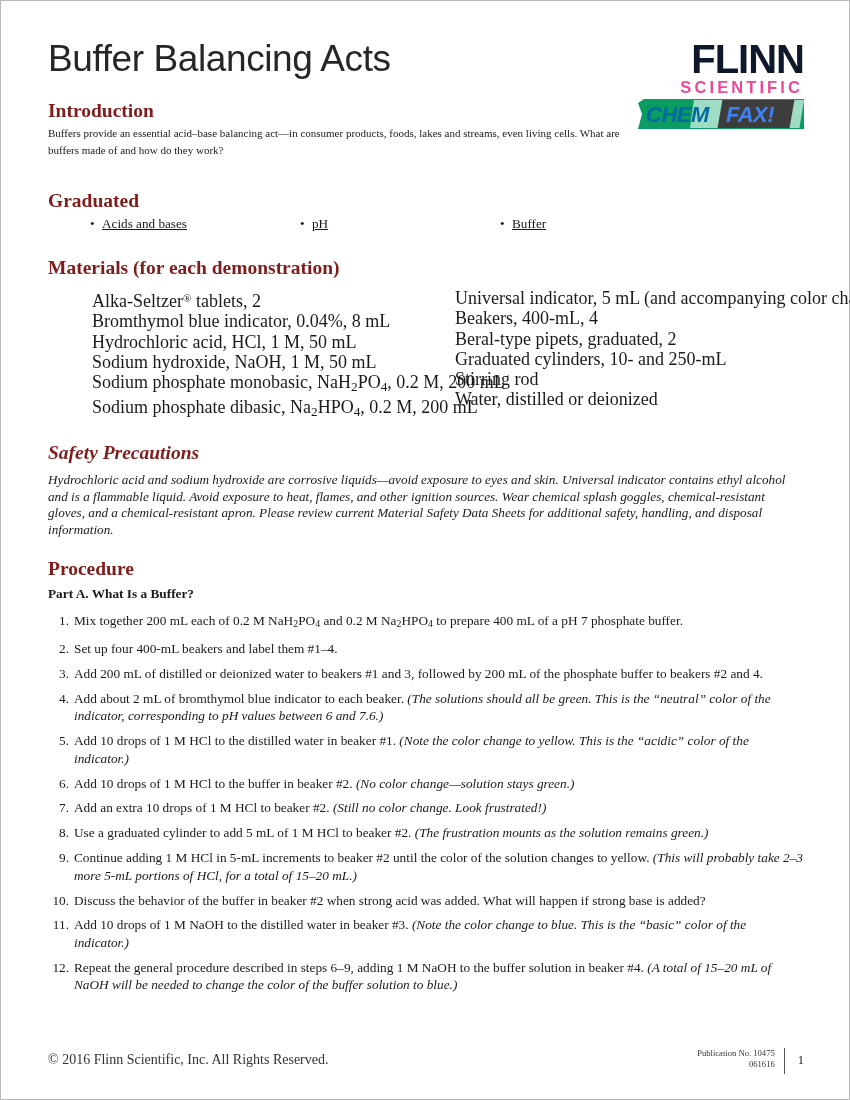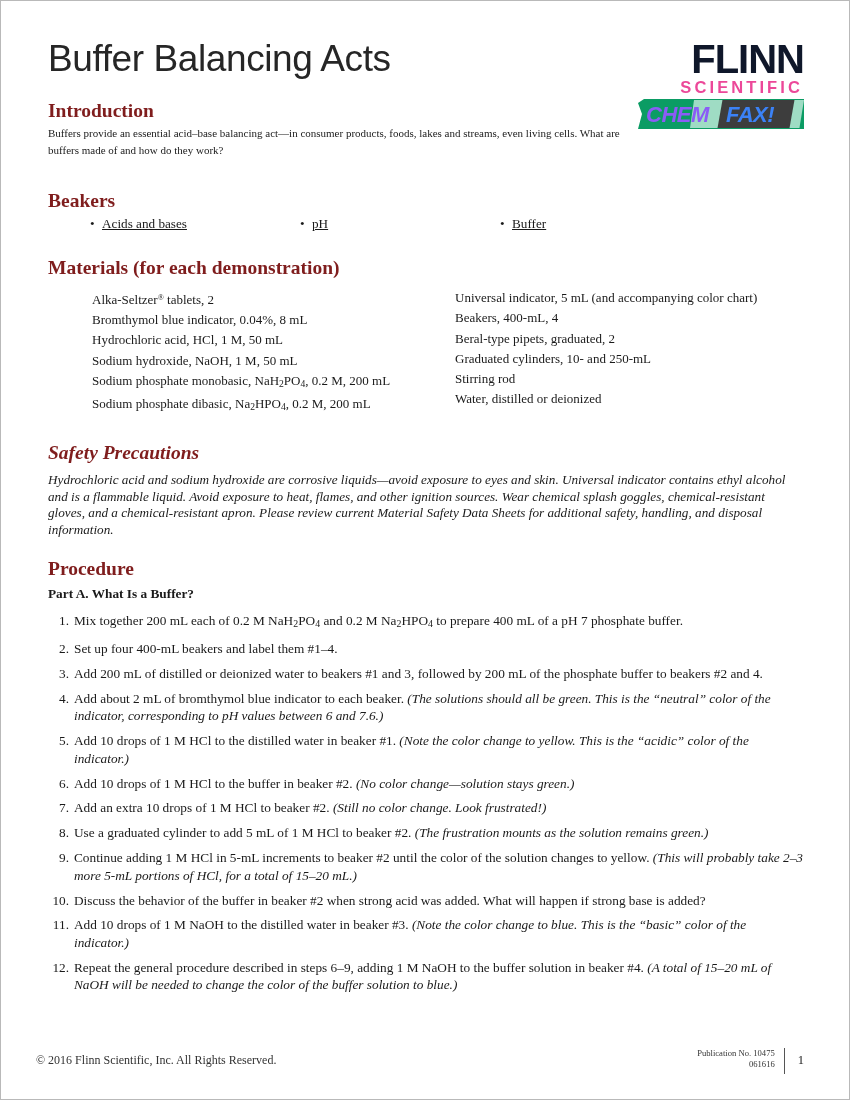"CHEM" .banner-chem { color: #8b5cf6 -> #0369a1 }
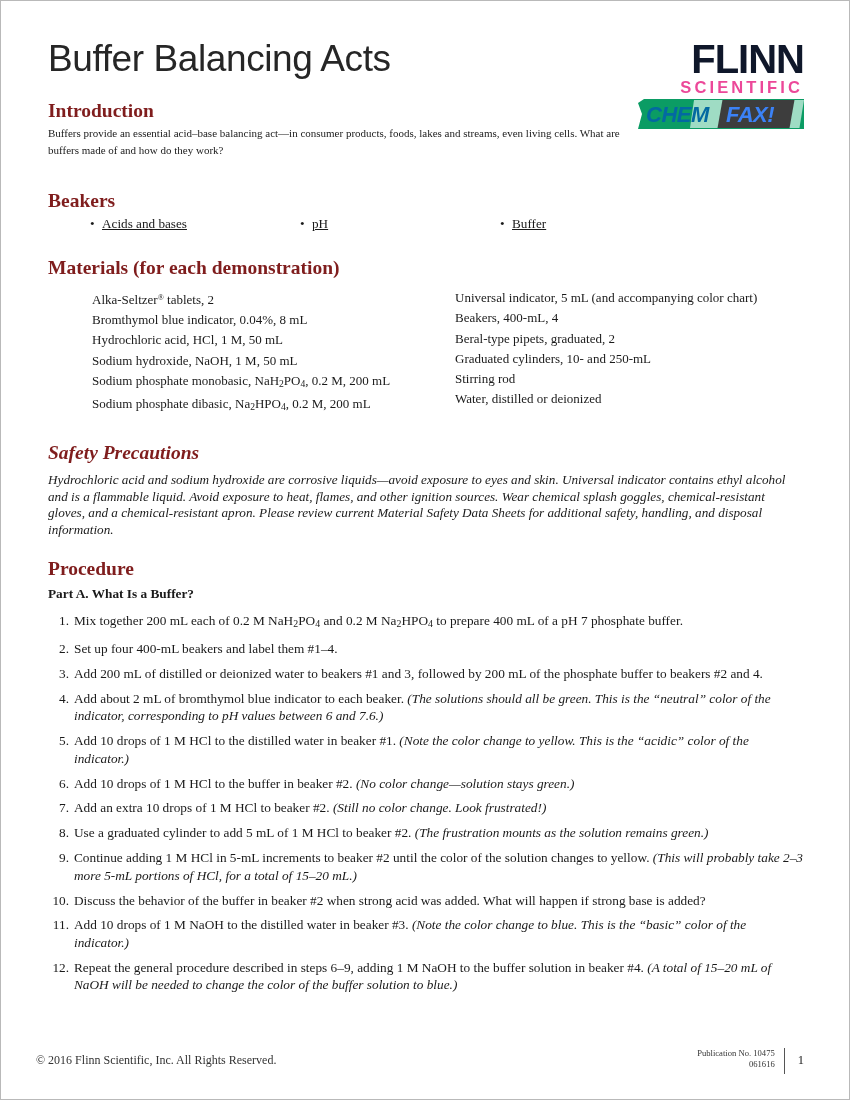"Beakers" div.h-section { text: Beakers -> Graduated }
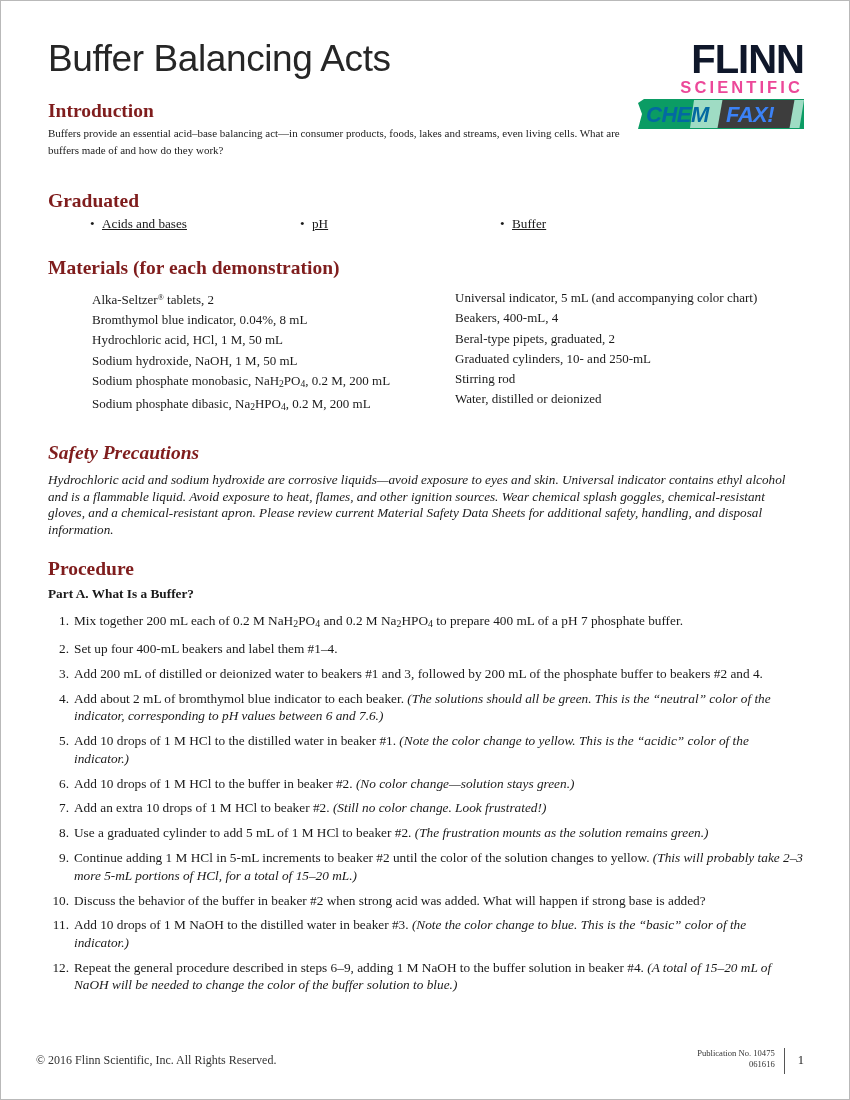"Alka-Seltzer® tablets, 2" .mat-col { font-size: 13px -> 18px }
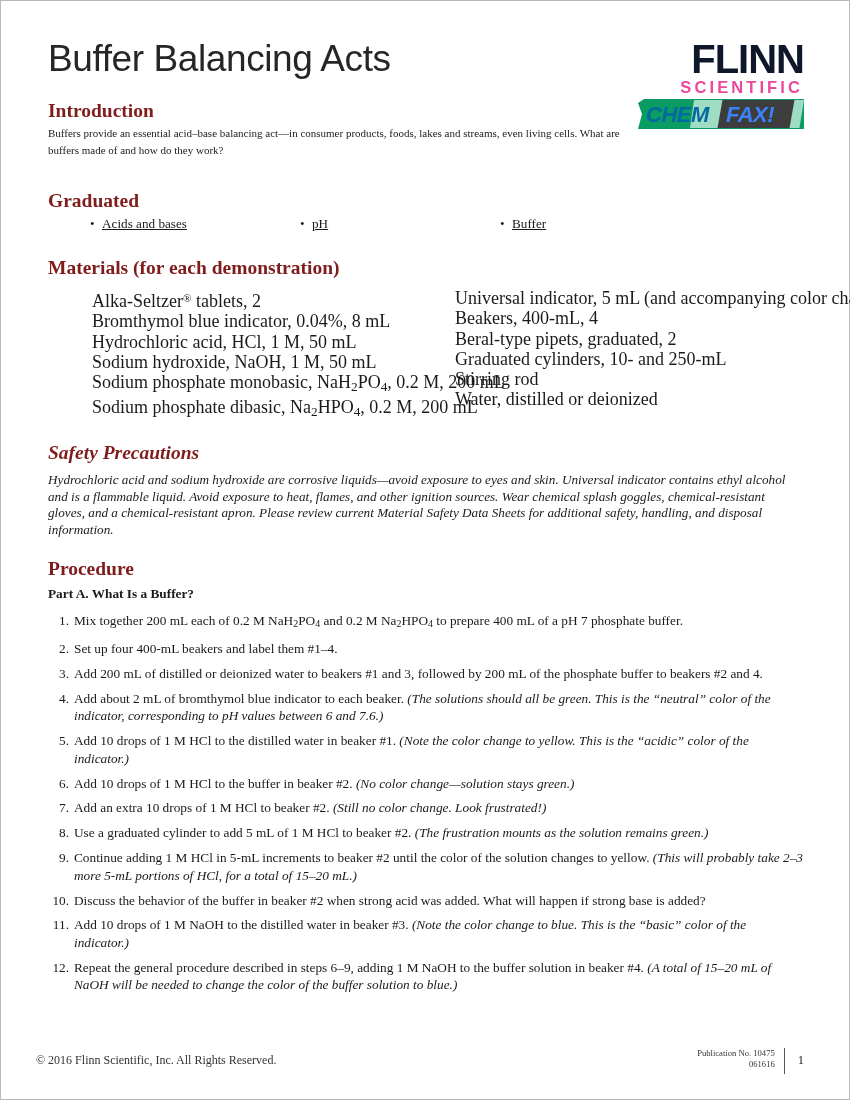"© 2016 Flinn Scientific, Inc." .footer-left { font-size: 12px -> 14px; left: 36px -> 48px }
